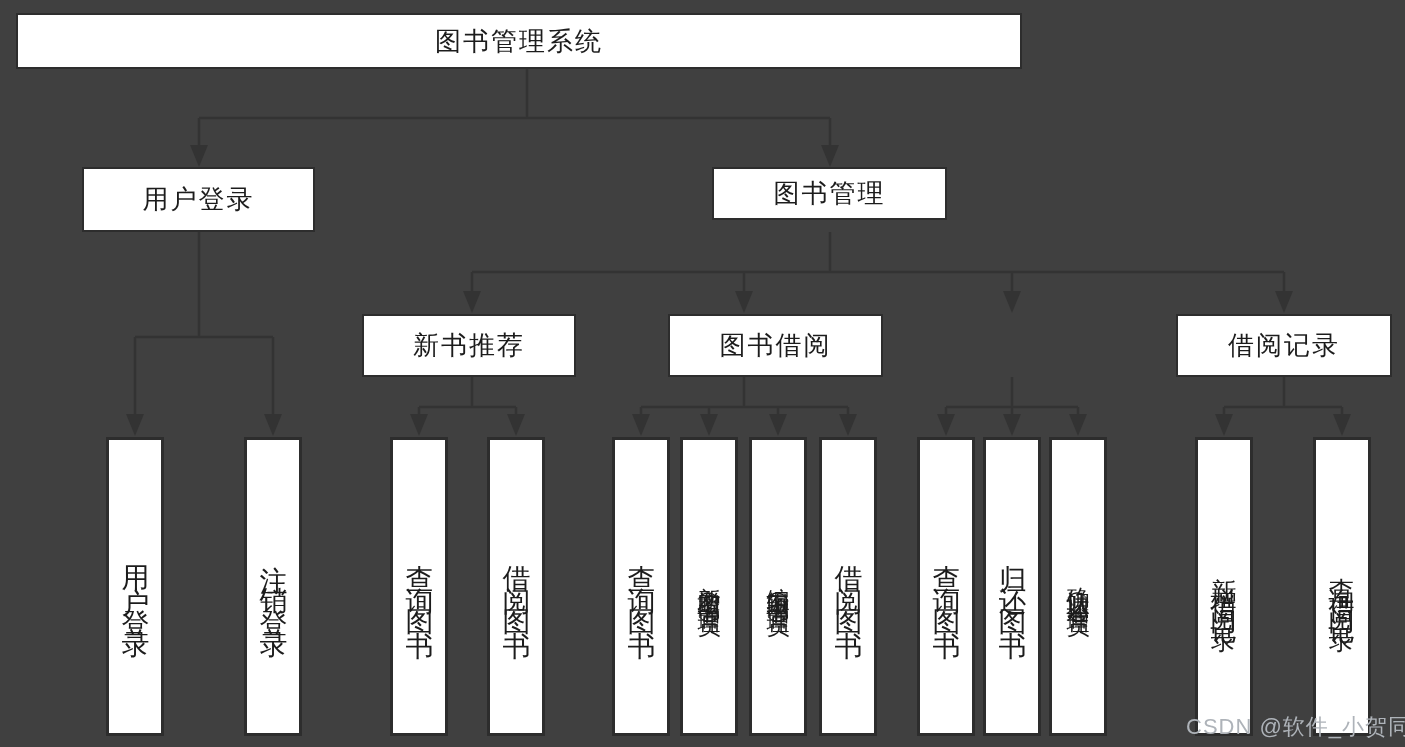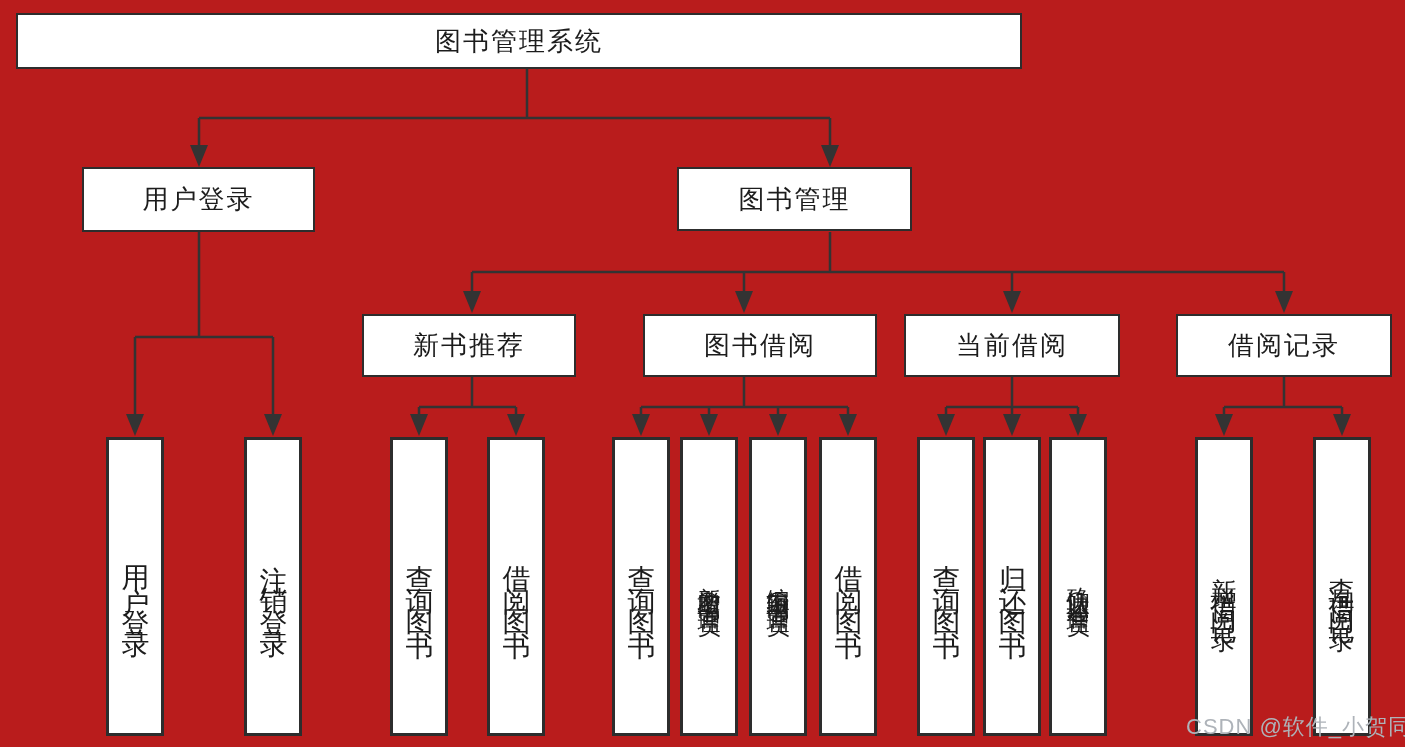"图书管理系统" .canvas { background: #b91c1c -> #404040 }
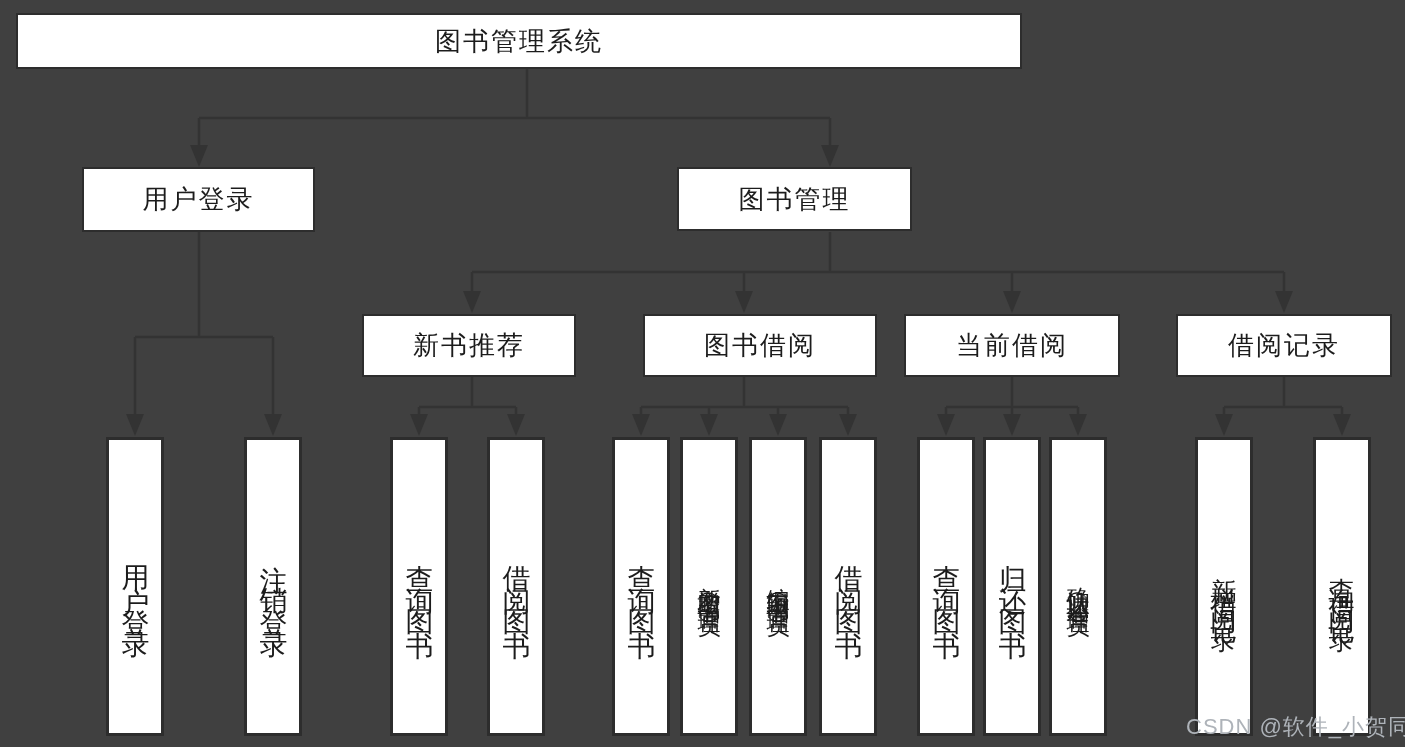"图书管理" div.hbox { height: 64px -> 53px; left: 677px -> 712px }
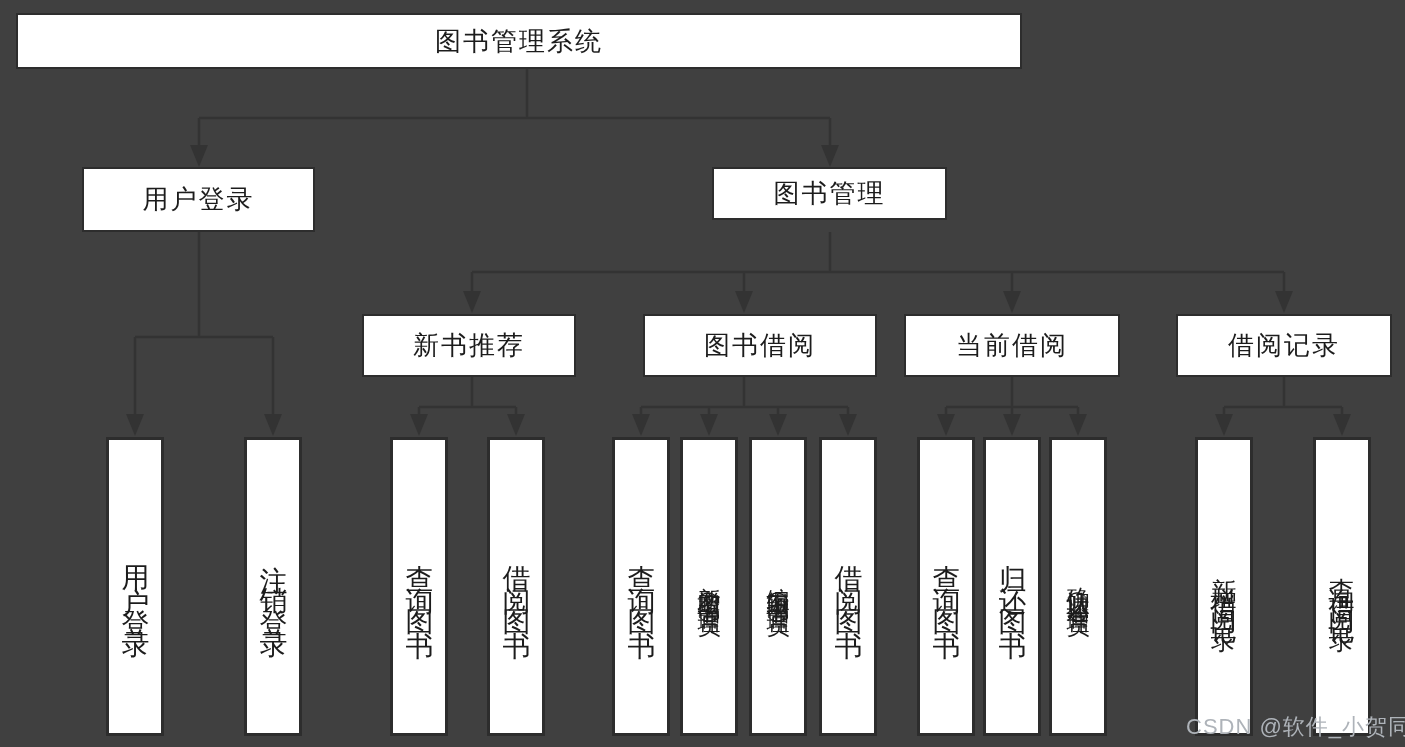"图书借阅" div.hbox { left: 643px -> 668px; width: 234px -> 215px }
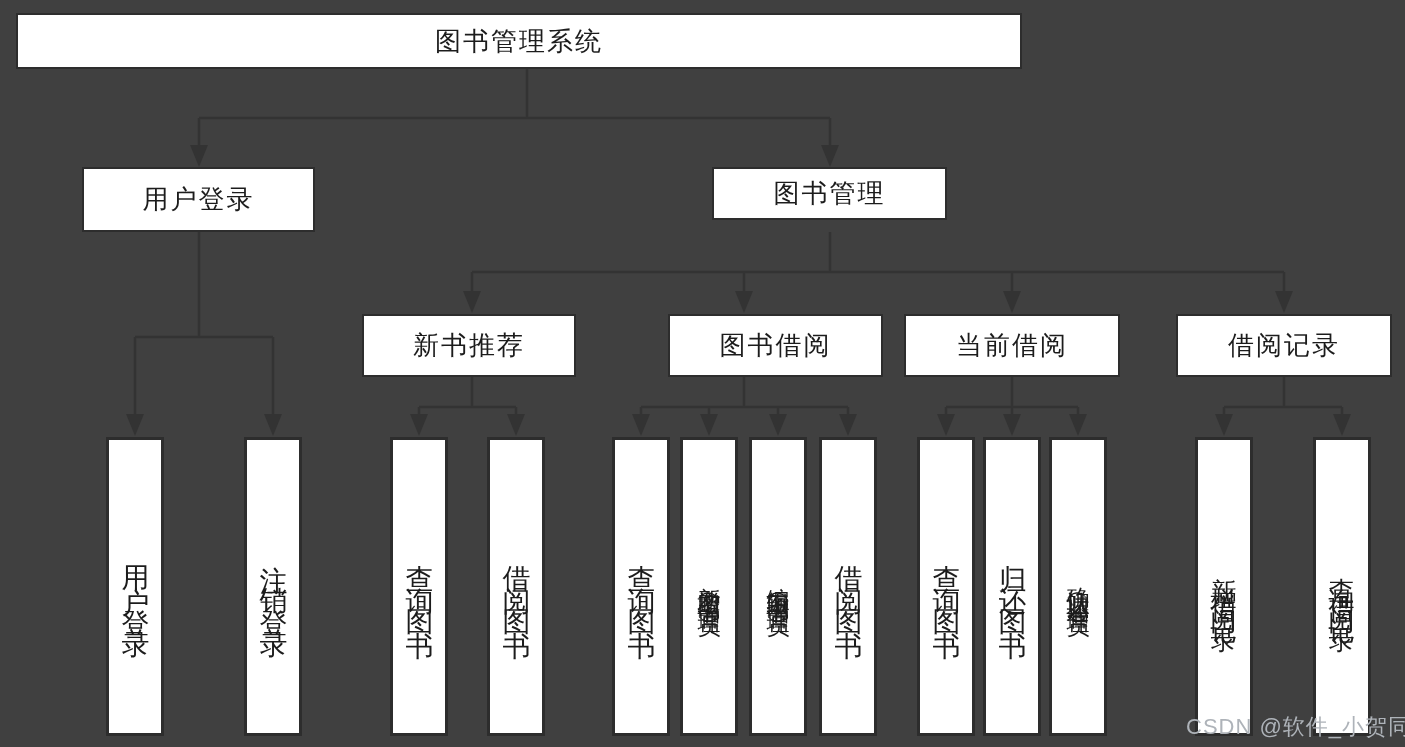"当前借阅" div.hbox { html: <div> <span>当前借阅</span> </div> -> none }
